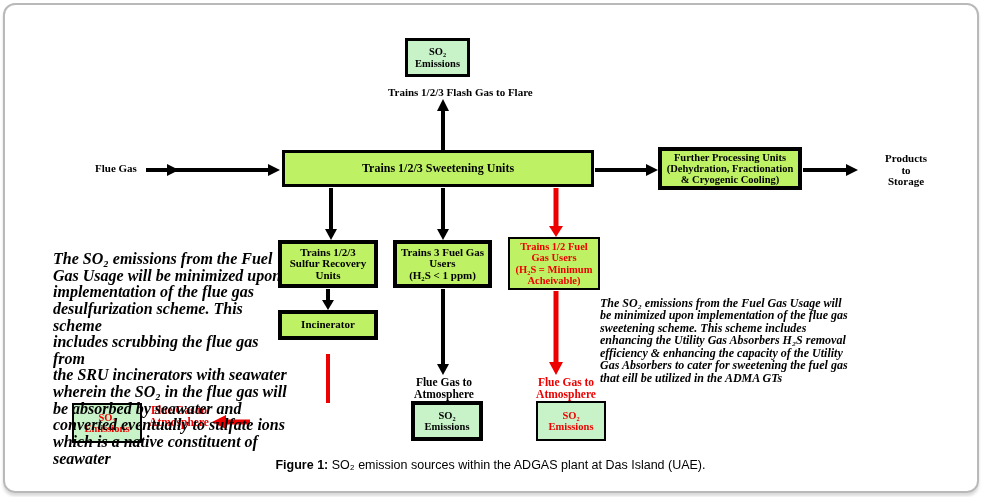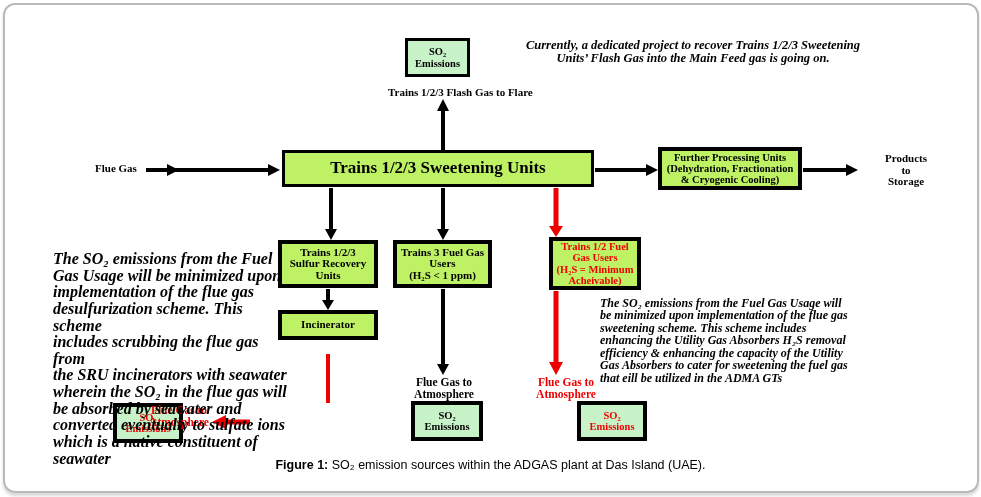"Currently, a dedicated project to" div.note { html: <div>Currently, a dedicated project to recover Trains 1/2/3 Sweetening Units’ Flash Gas into the Main Feed gas is going on.</div> -> none }
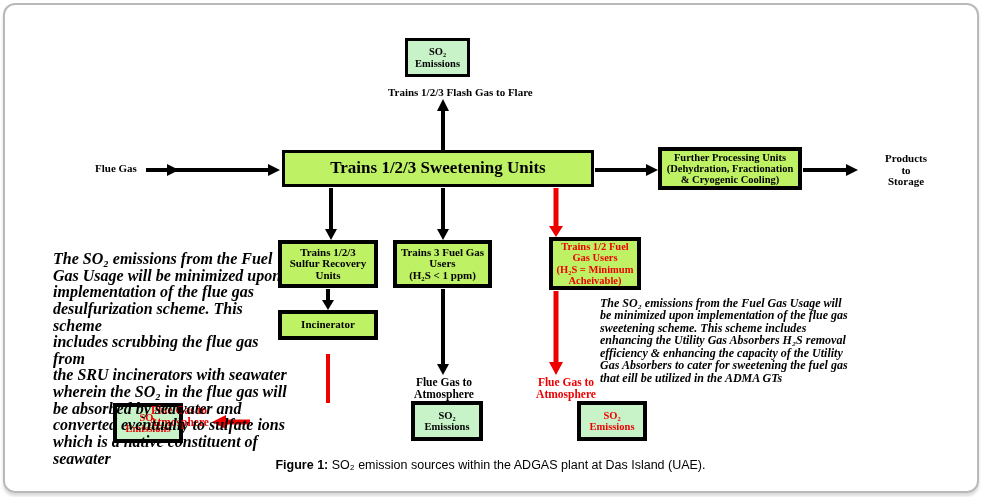"Trains 1/2/3 Sweetening Units" div.box { font-size: 17px -> 12px }
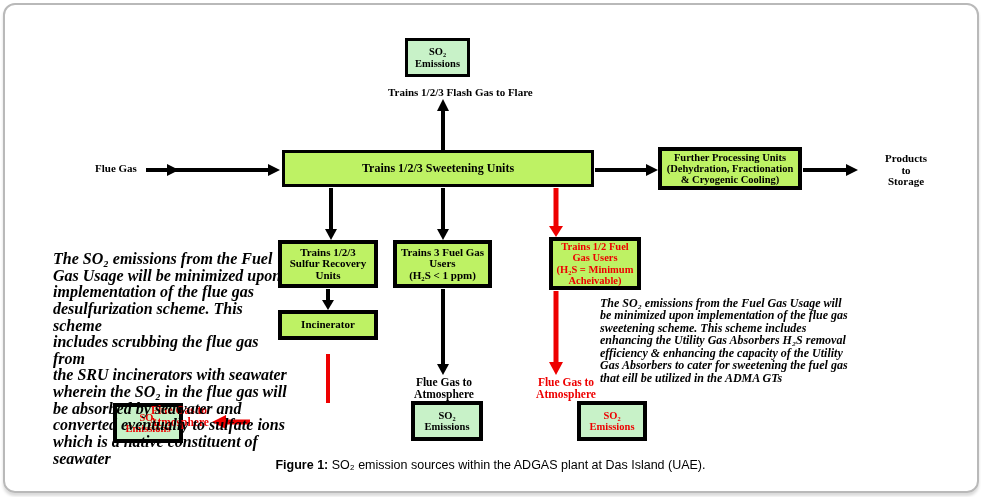"Trains 1/2 Fuel" .b-red-thick { border: 4px solid #000000 -> 2px solid #000000; margin-left: 41px -> none }
